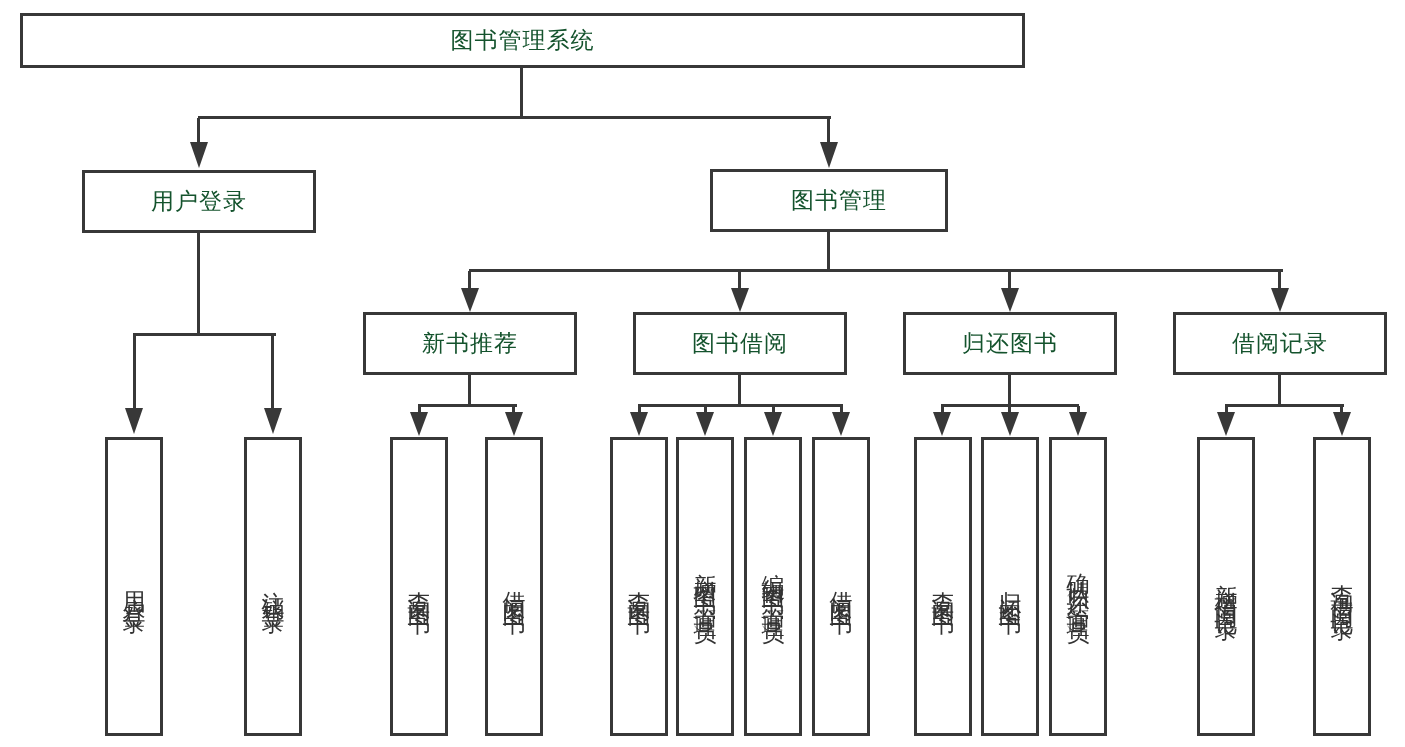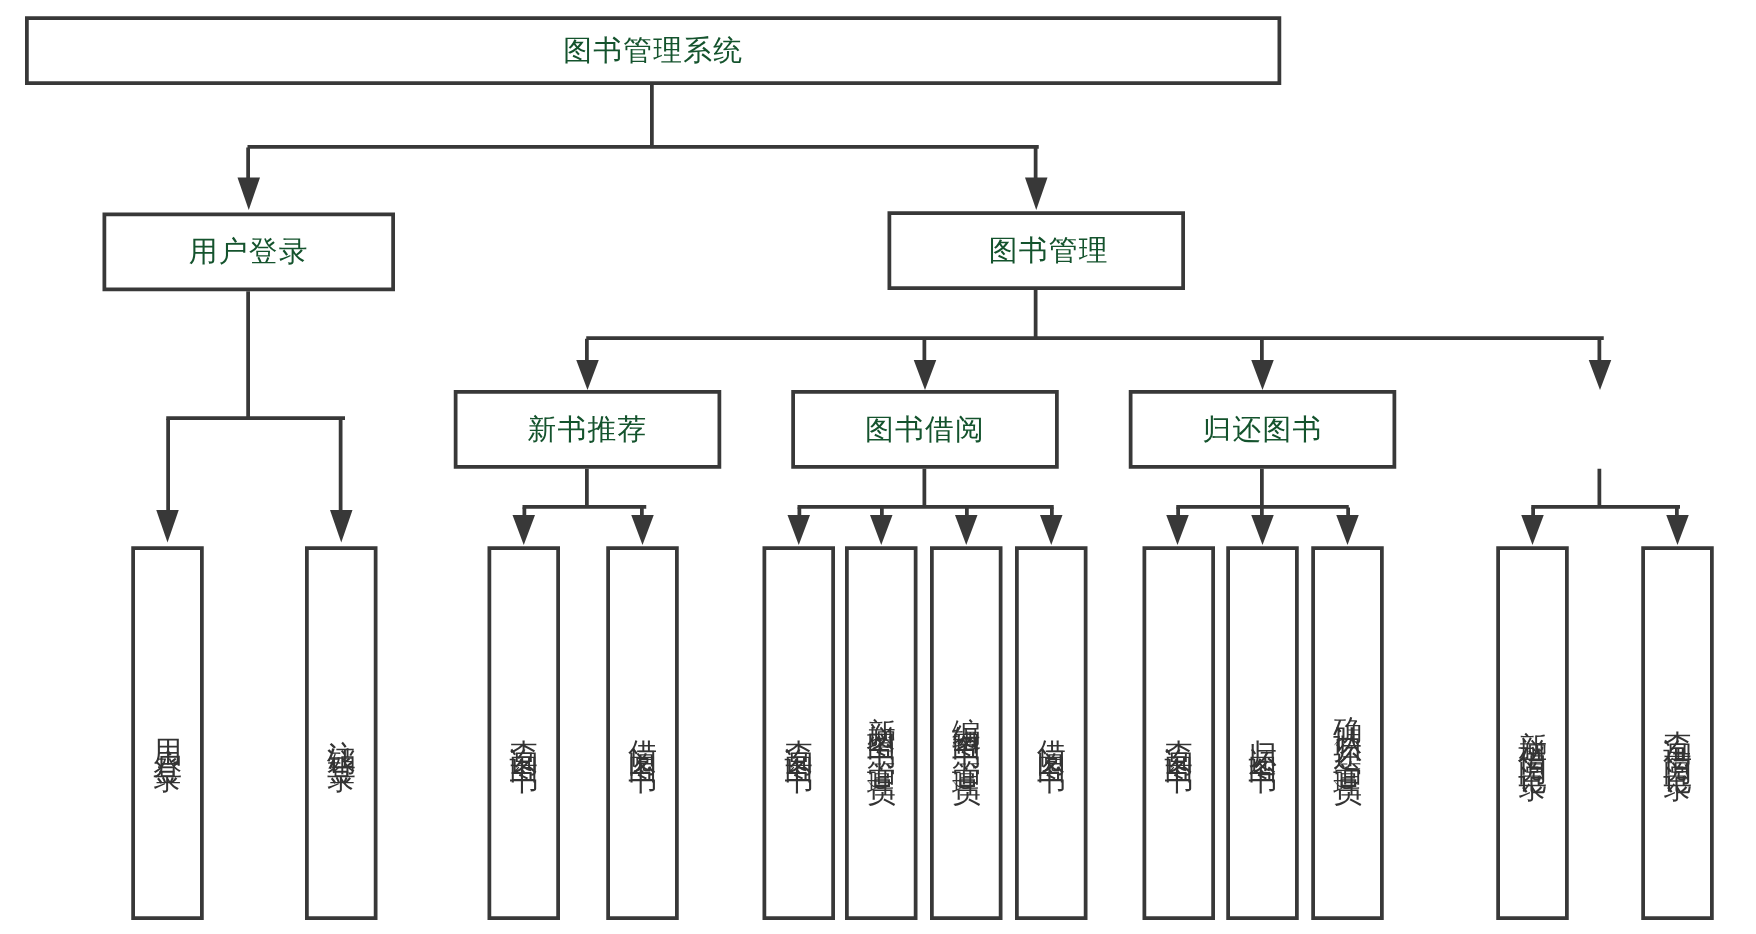"借阅记录" div.hbox { html: none -> <div> <span>借阅记录</span> </div> }
